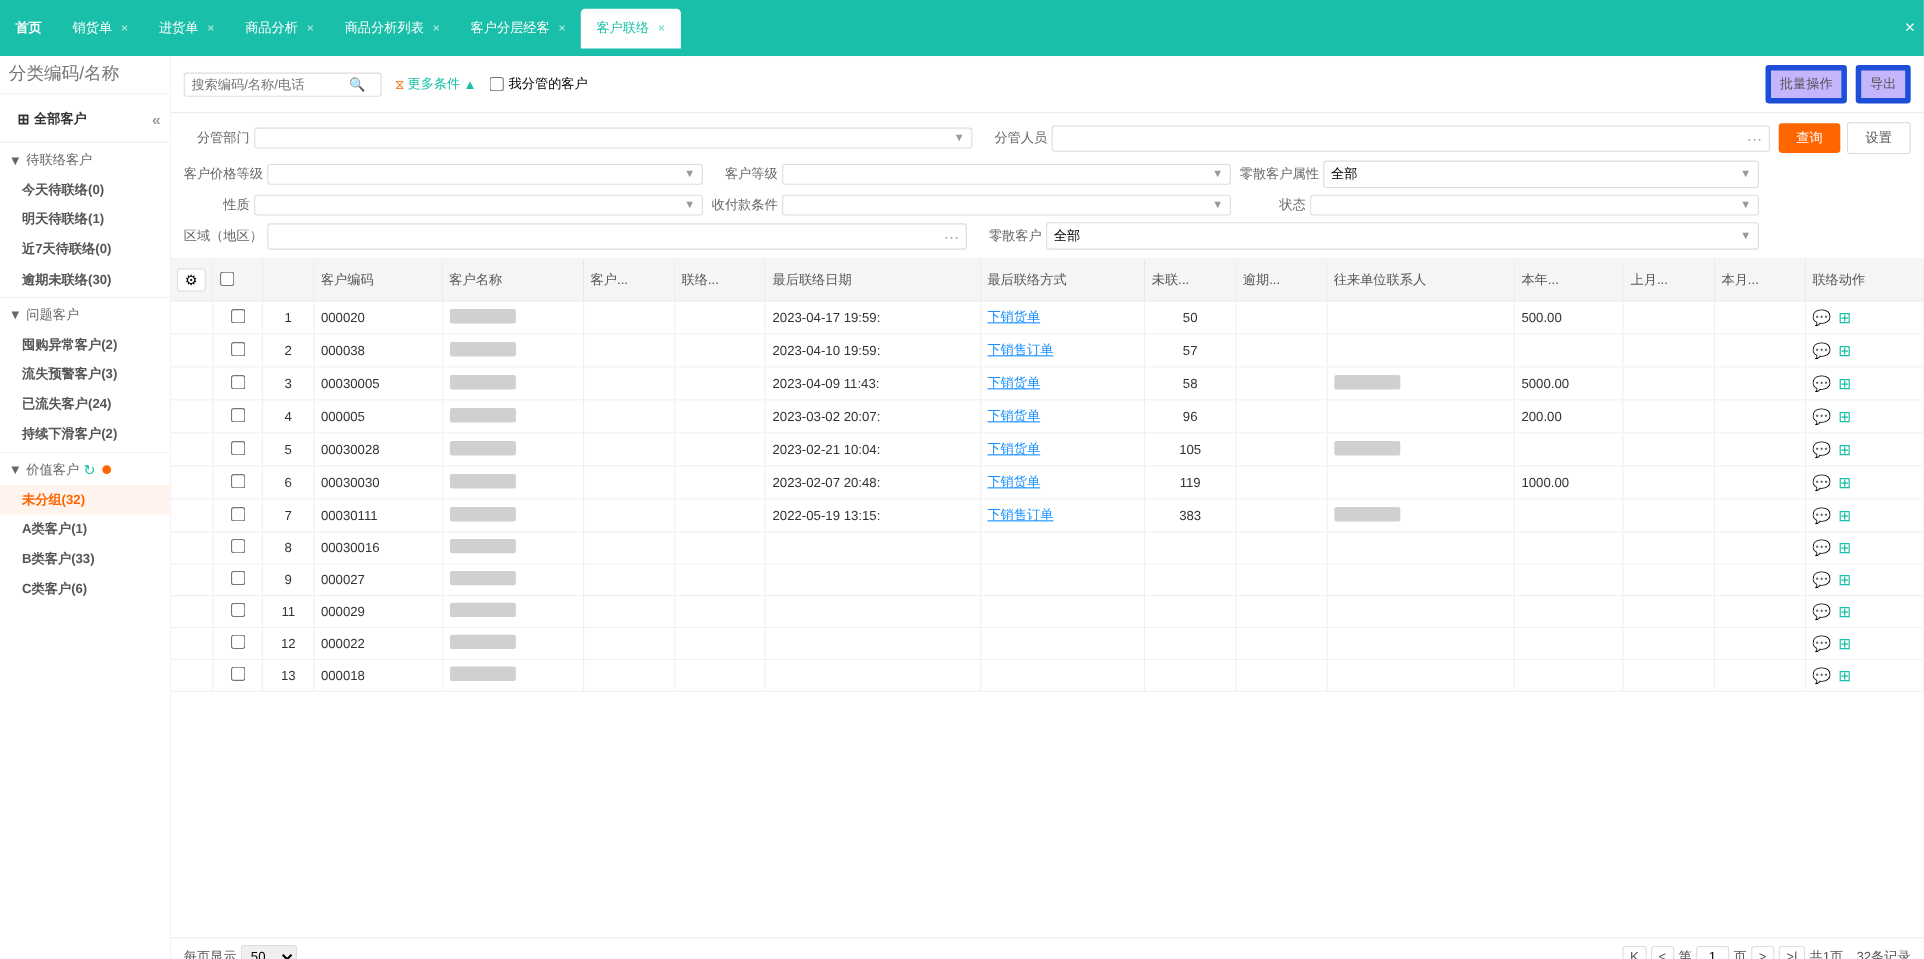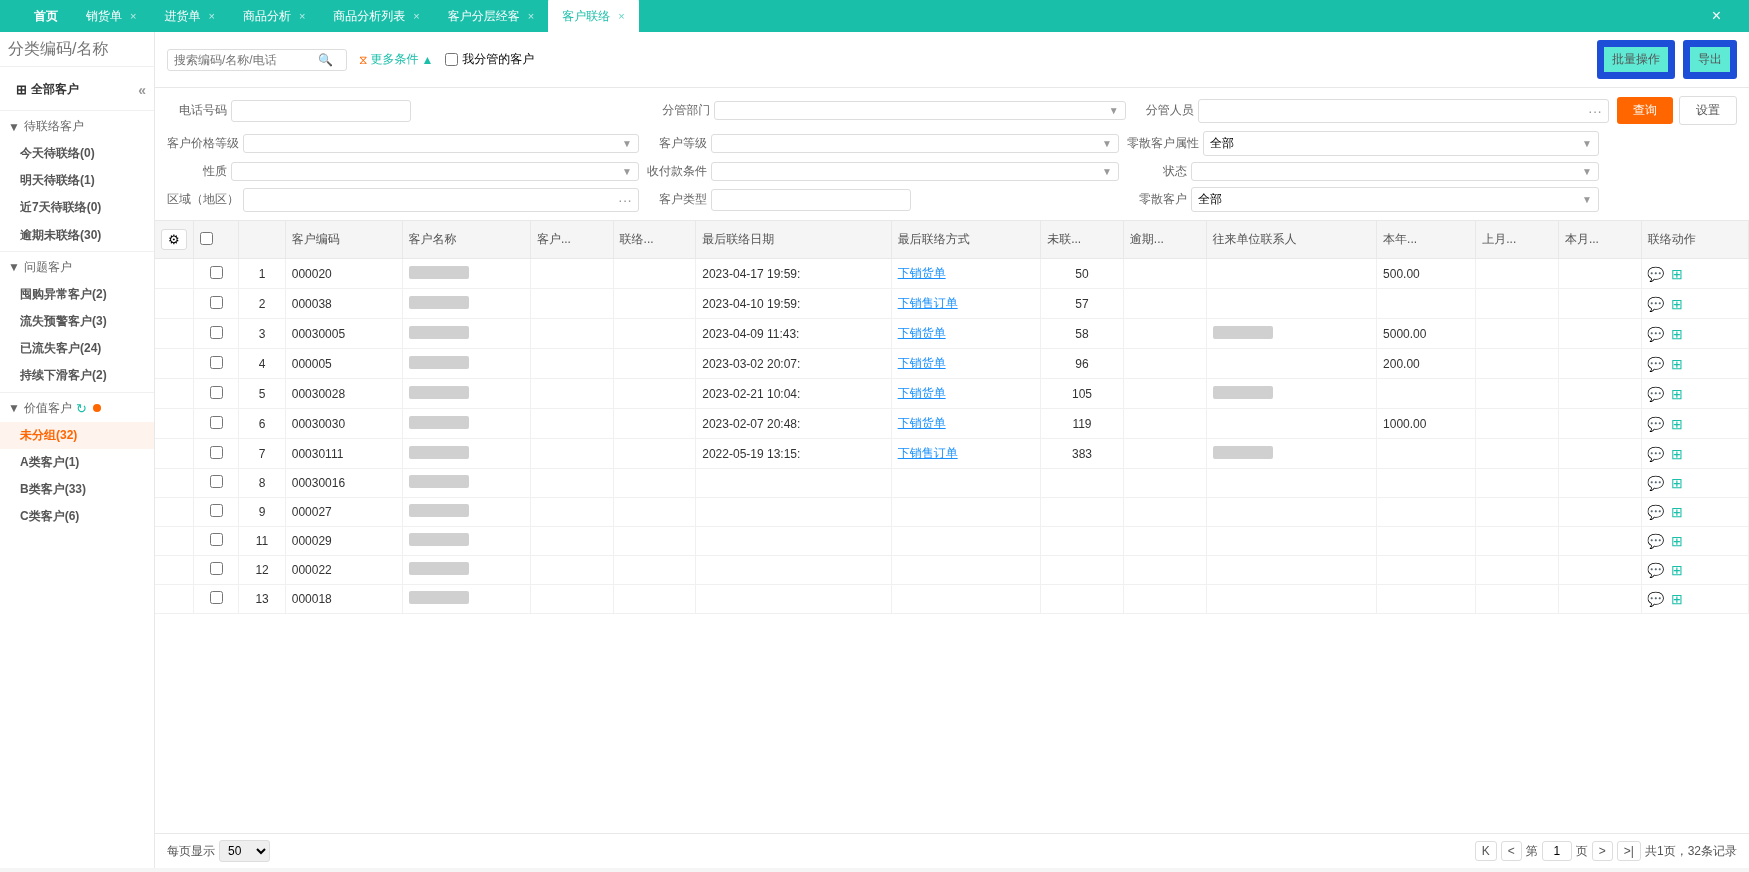"首页" .top-nav { height: 32px -> 51px; padding: 0 20px -> 0 0 }
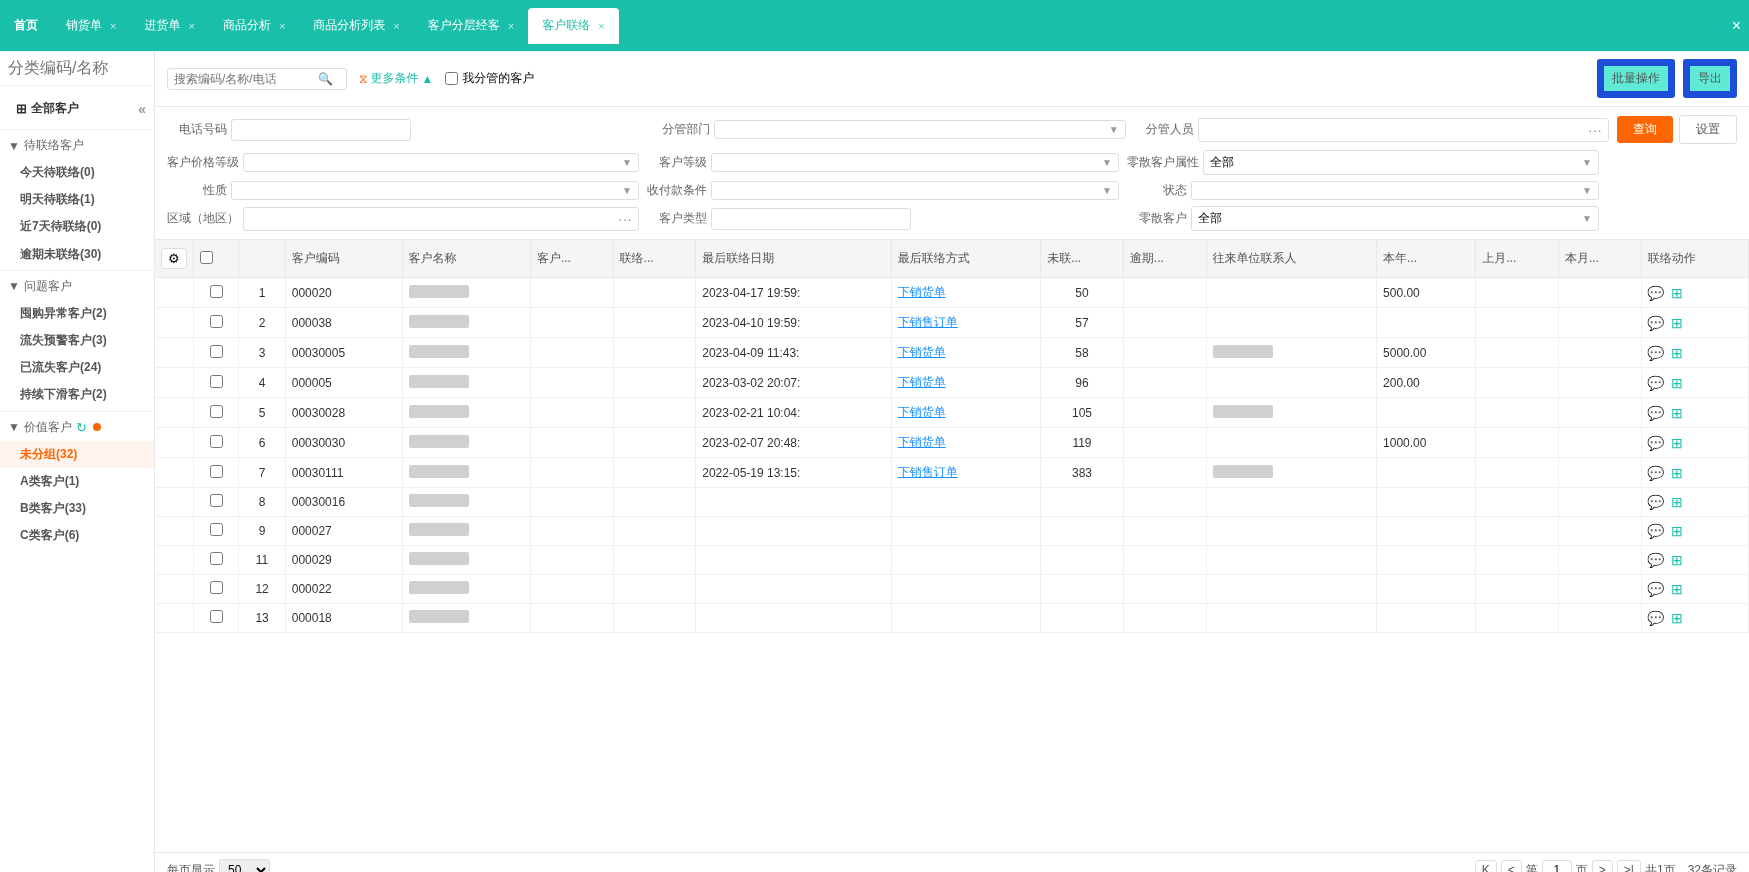"批量操作" .btn-action { background: #5eead4 -> #c4b5fd; border: 7px solid #1d4ed8 -> 5px solid #1d4ed8 }
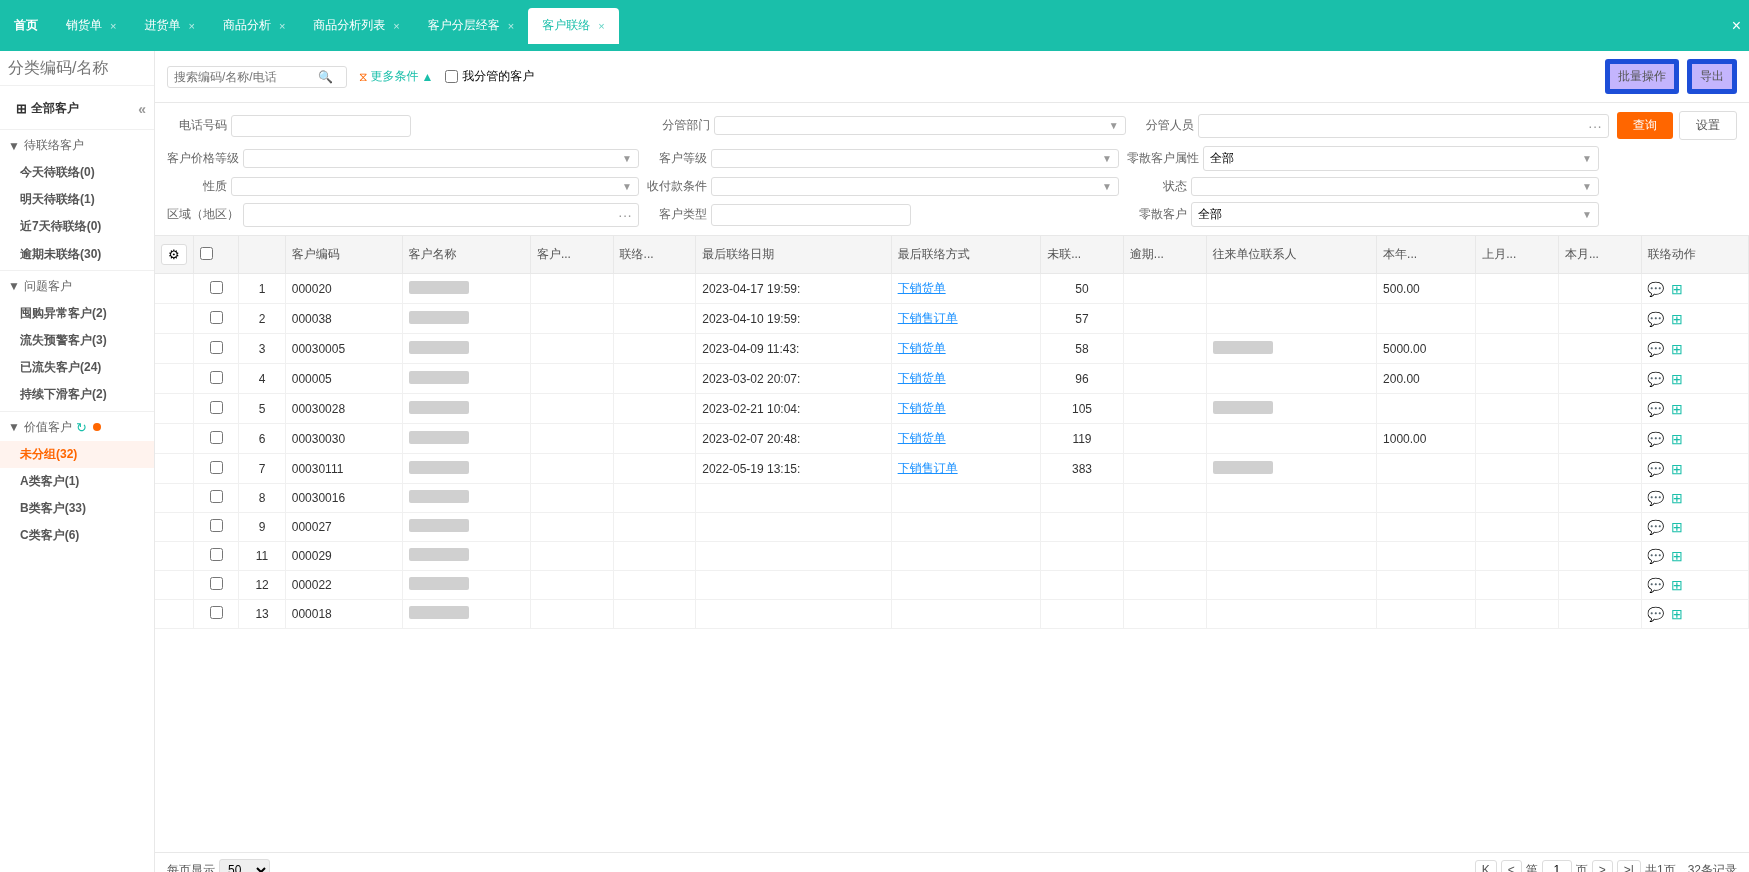"电话号码" div.filter-field { html: <div> <span>电话号码</span> <input> </div> -> none }
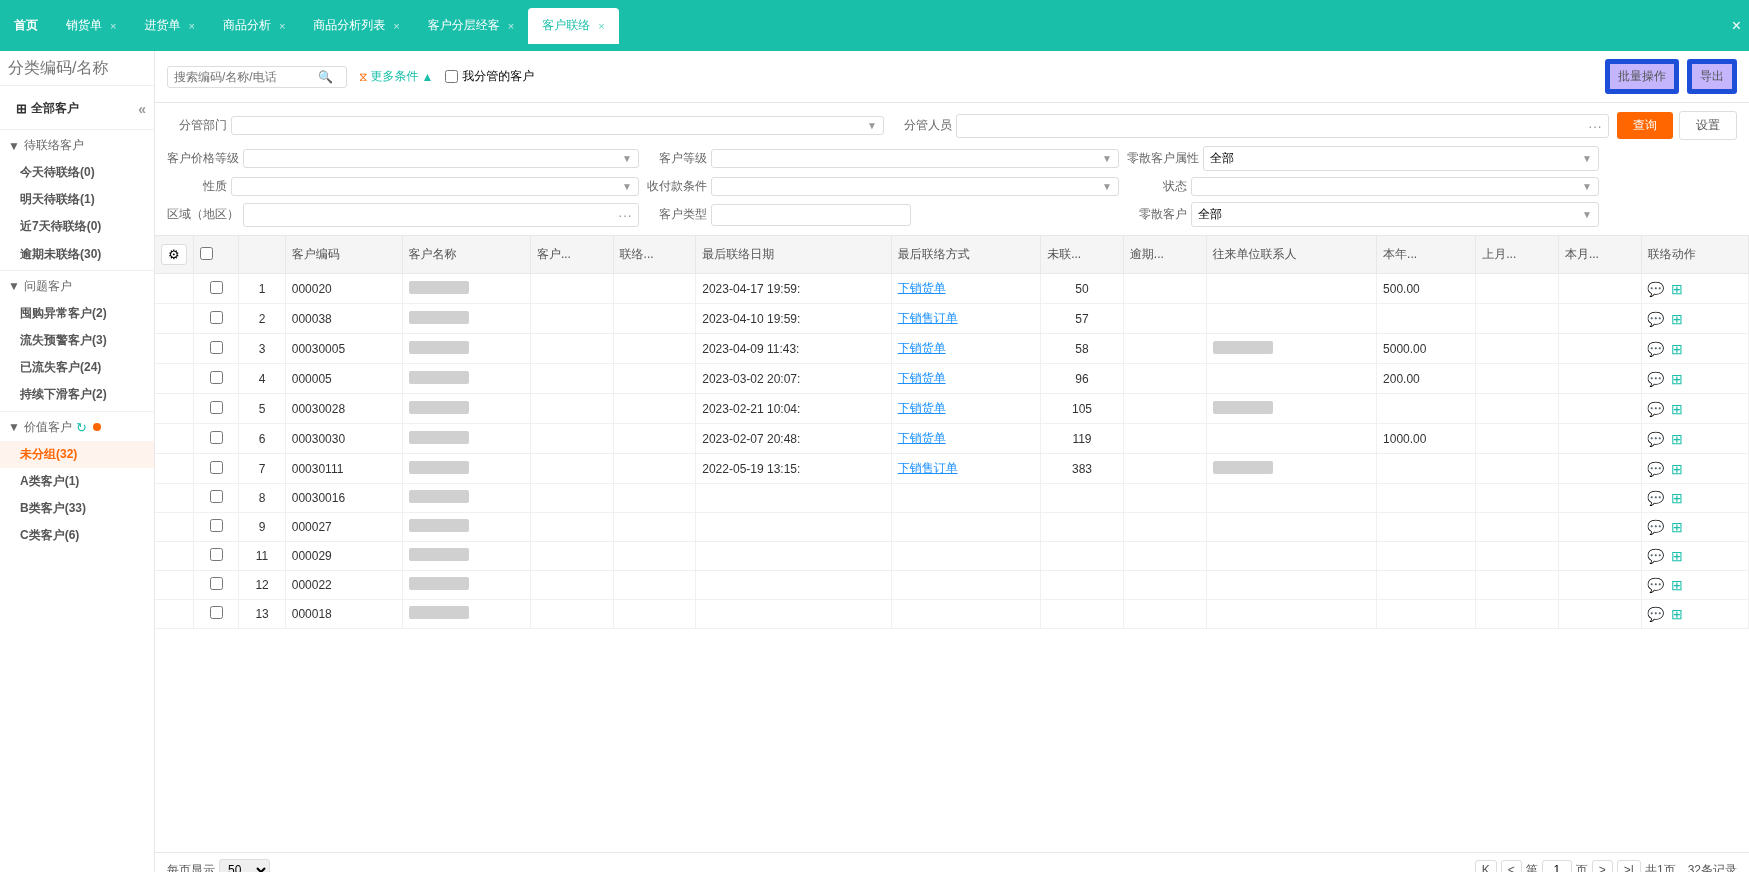"客户类型" div.filter-field { html: <div> <span>客户类型</span> <input> </div> -> none }
